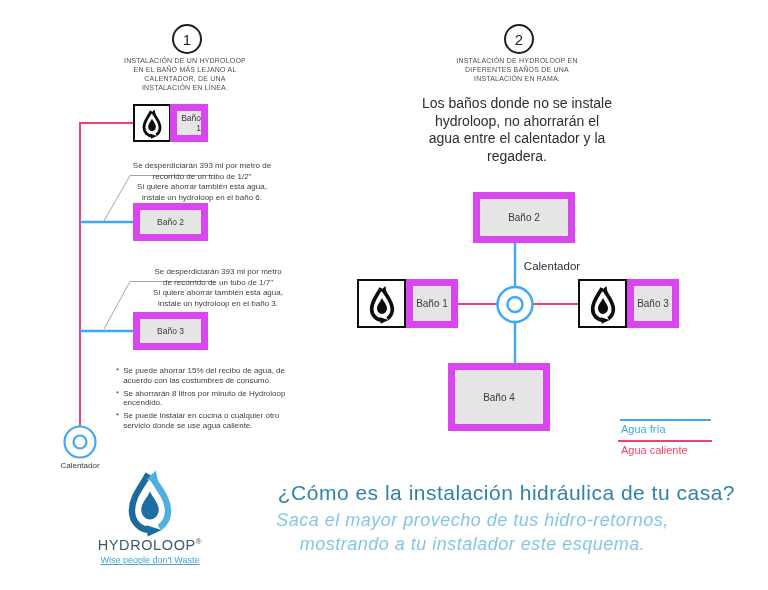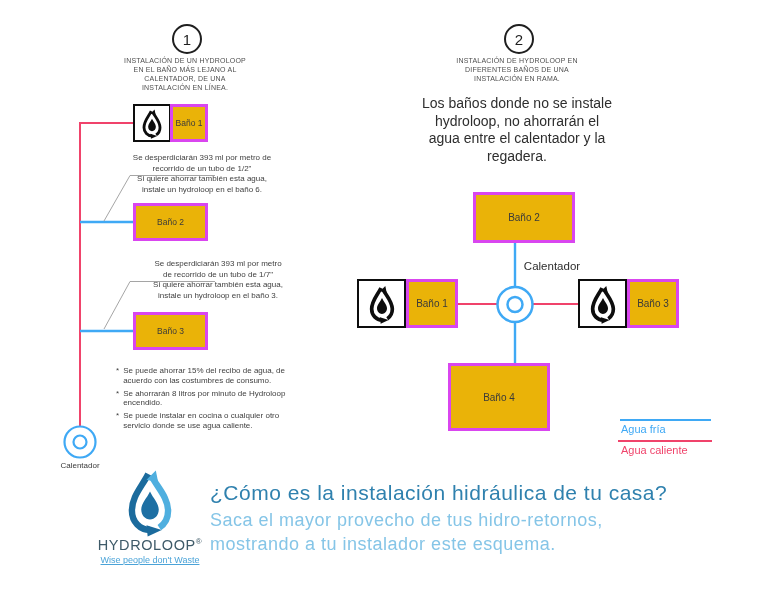"Baño 1" .box { background: #eab308 -> #e5e5e5; border: 3px solid #d946ef -> 7px solid #d946ef; text-align: none -> right }
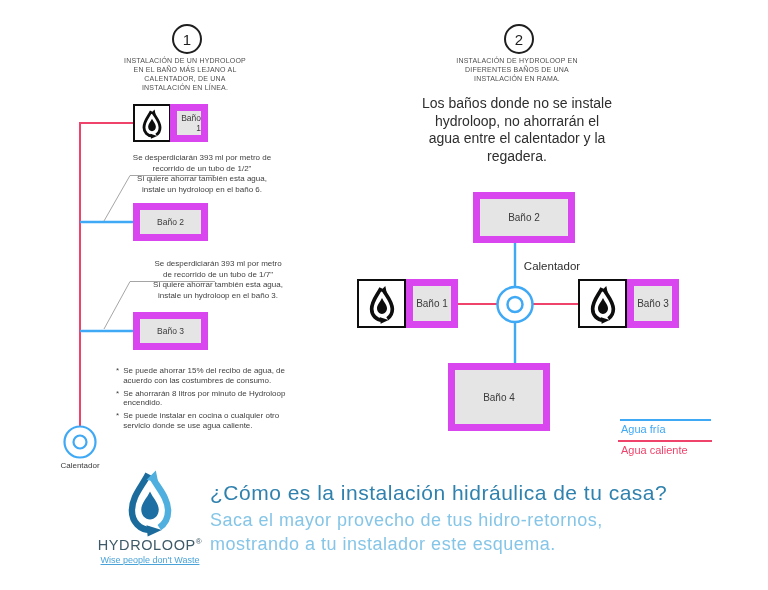"Se desperdiciarán 393 ml por" .note { margin-top: none -> 8px }
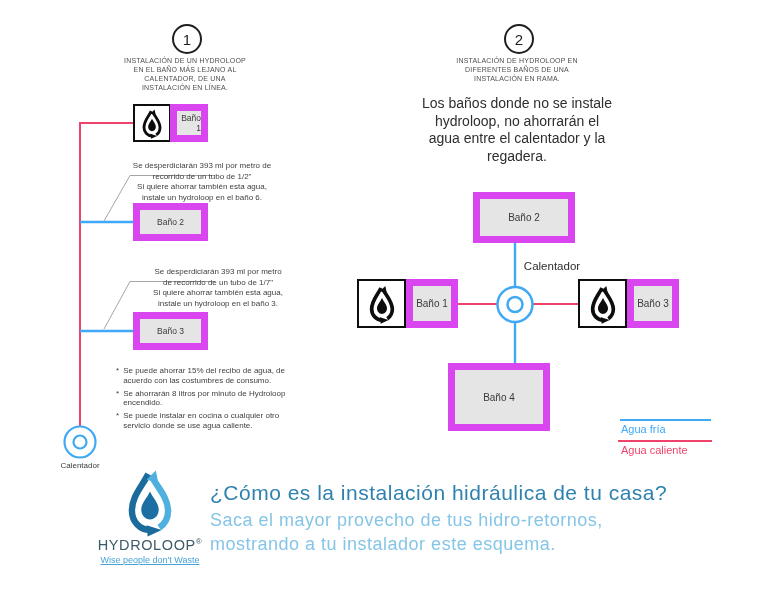"¿Cómo es la instalación hidráulica" .heading { text-align: left -> right }
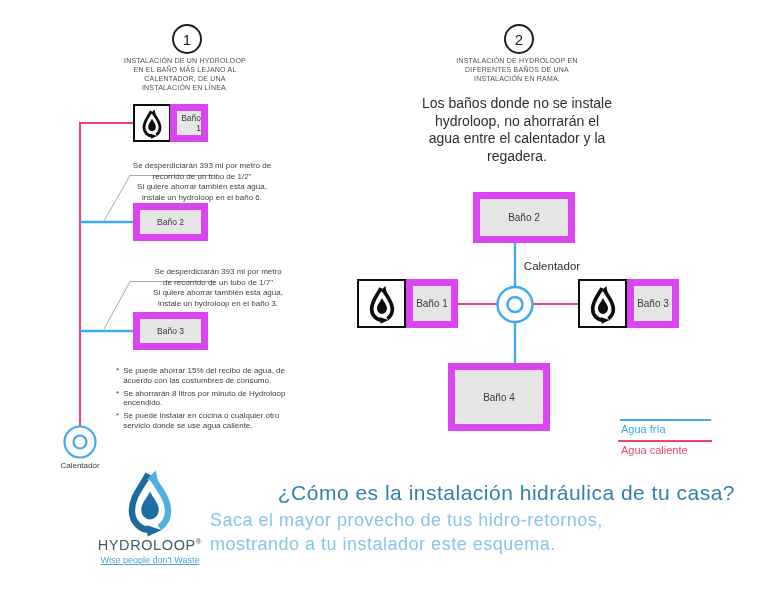"Saca el mayor provecho de" .subline { font-style: none -> italic; text-align: left -> center }
